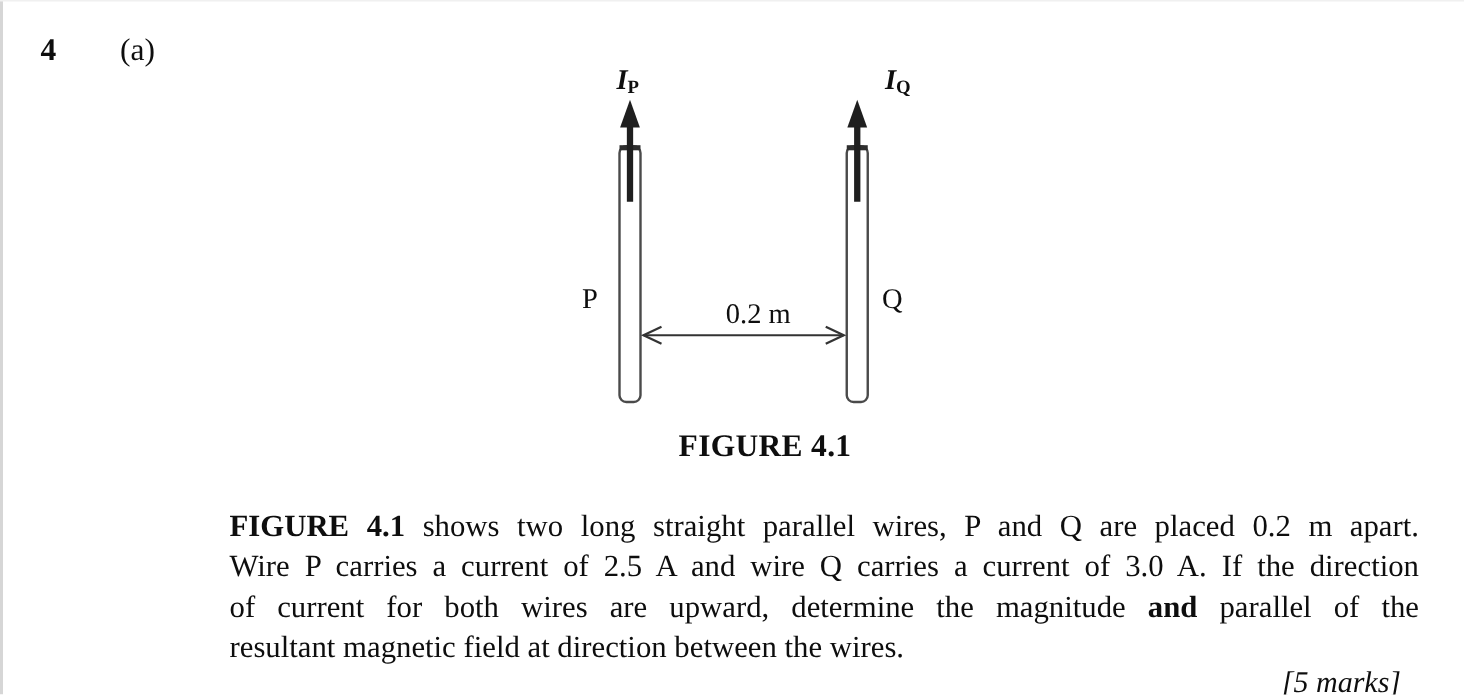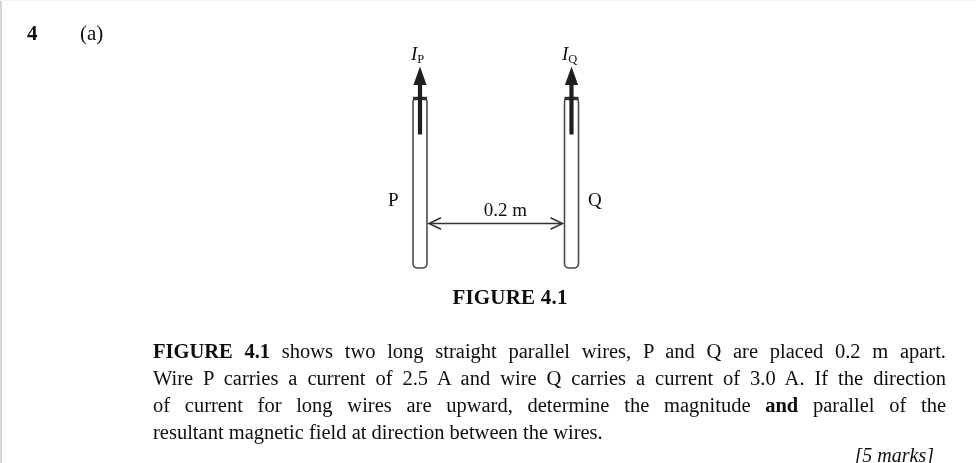"IP" .lbl-current { font-weight: normal -> bold }
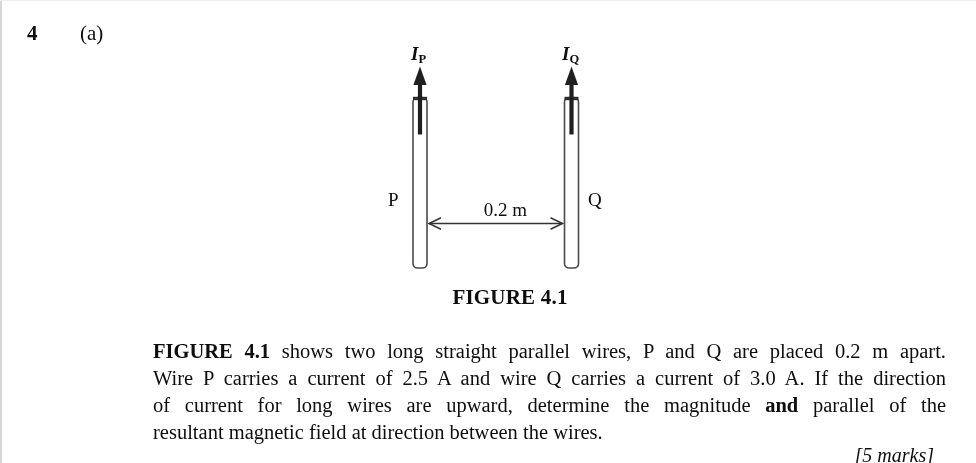"IQ" .lbl-iq { left: 562px -> 590px }
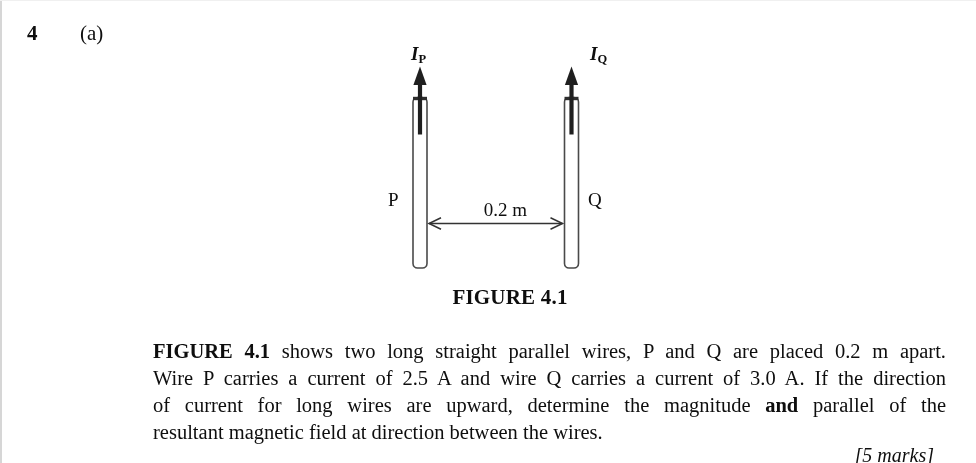"of current for long wires" span { text: long -> both }
